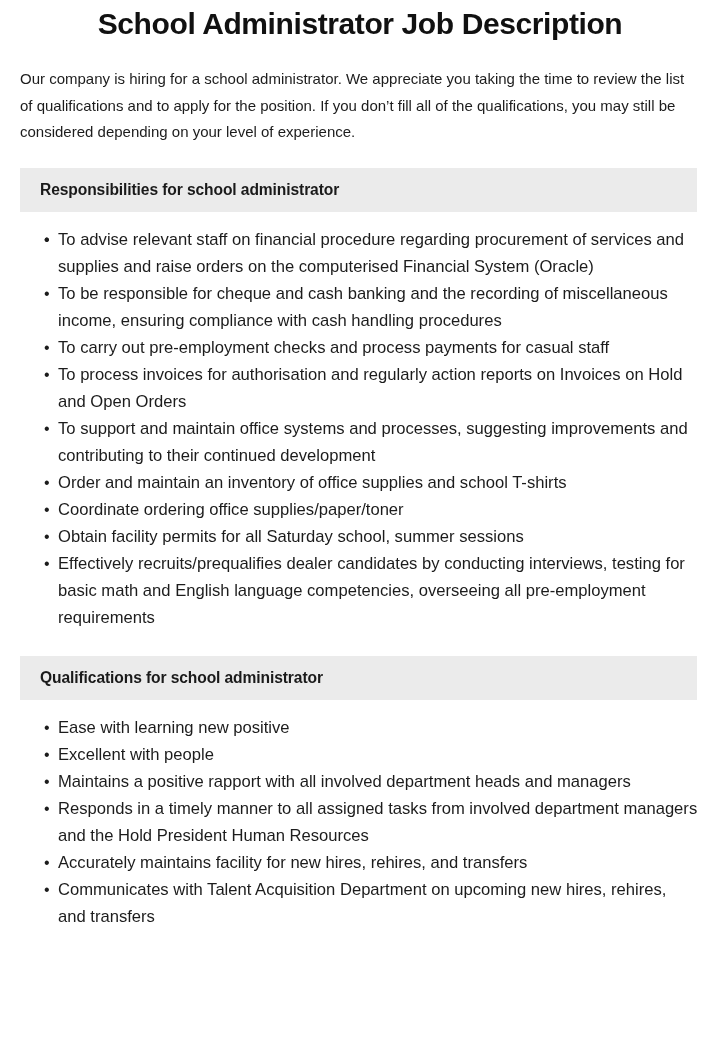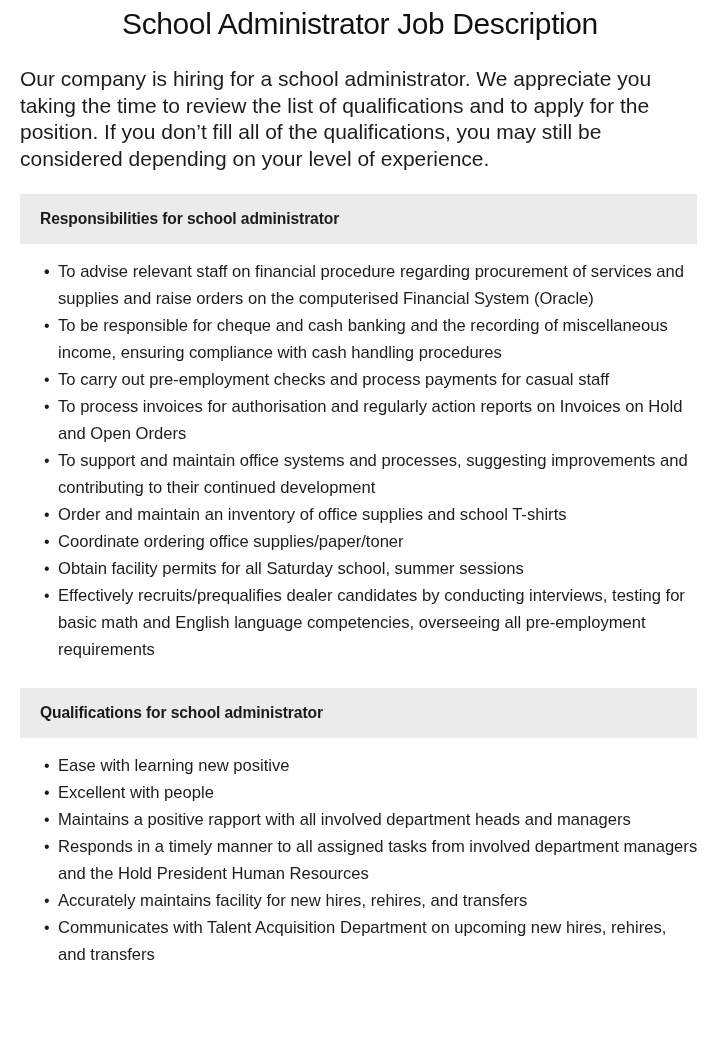"School Administrator Job Description" .doc-title { font-weight: 400 -> 700 }
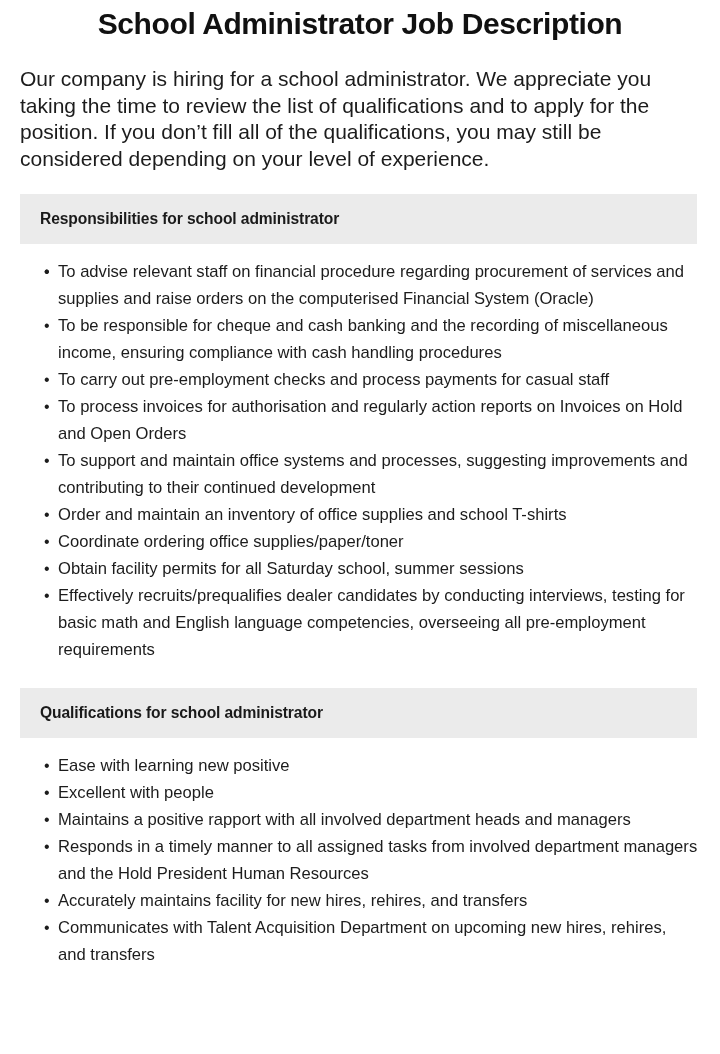"Our company is hiring for" .intro { font-size: 21px -> 15px }
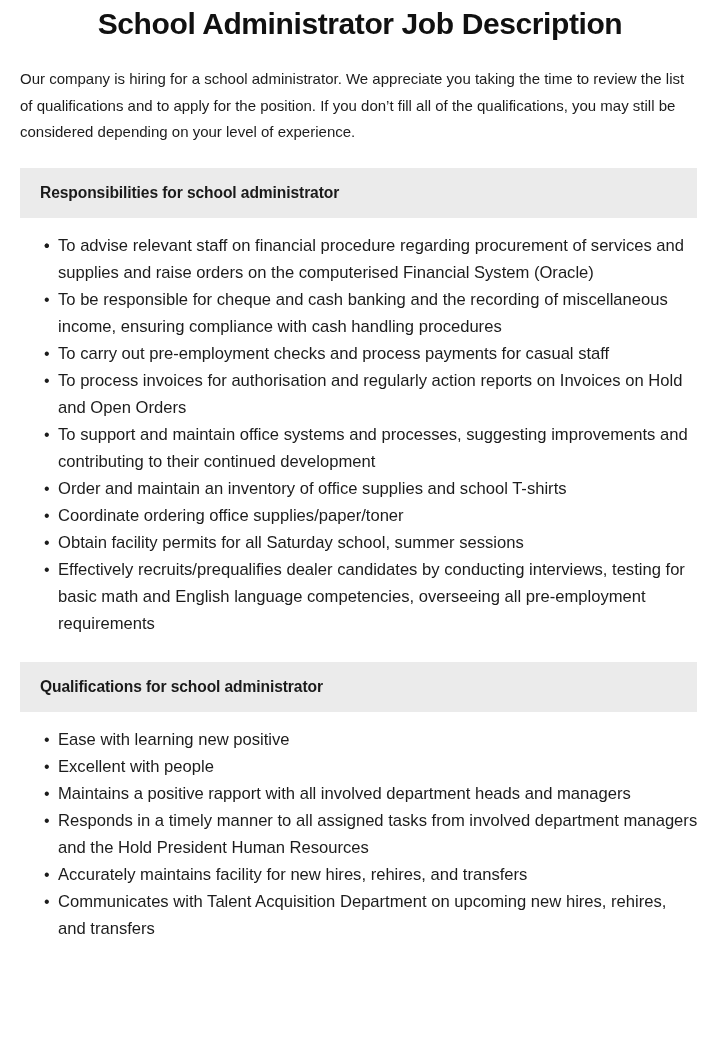"Responsibilities for school" .section-bar { height: 50px -> 44px }
